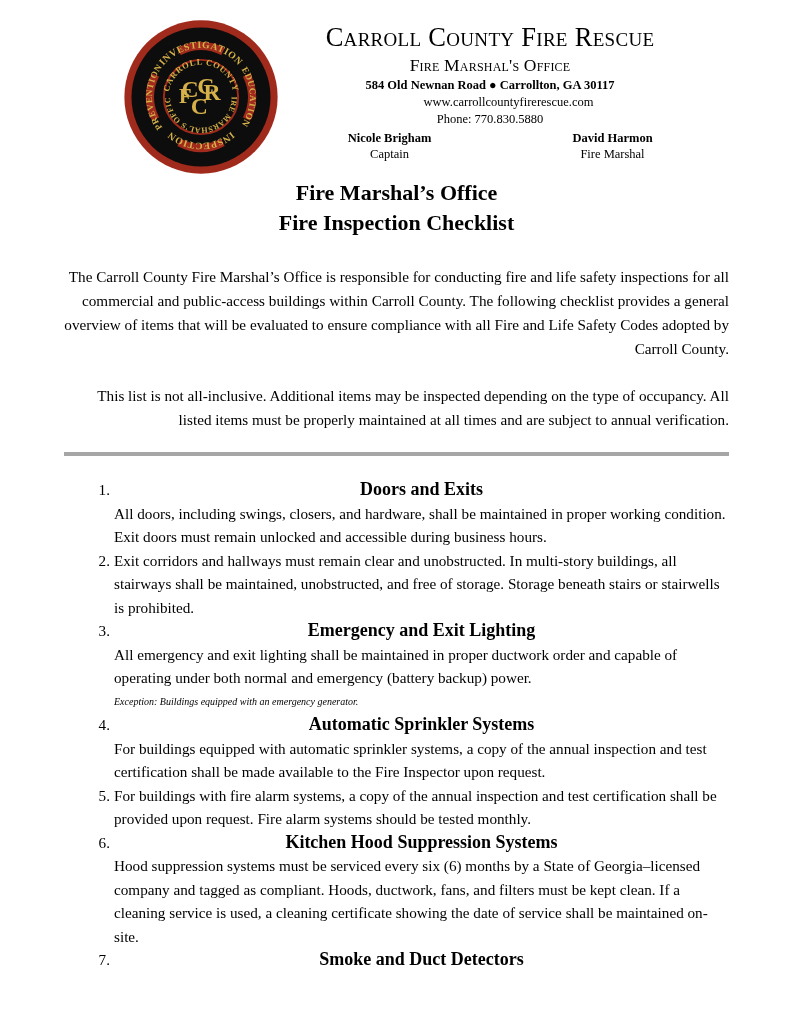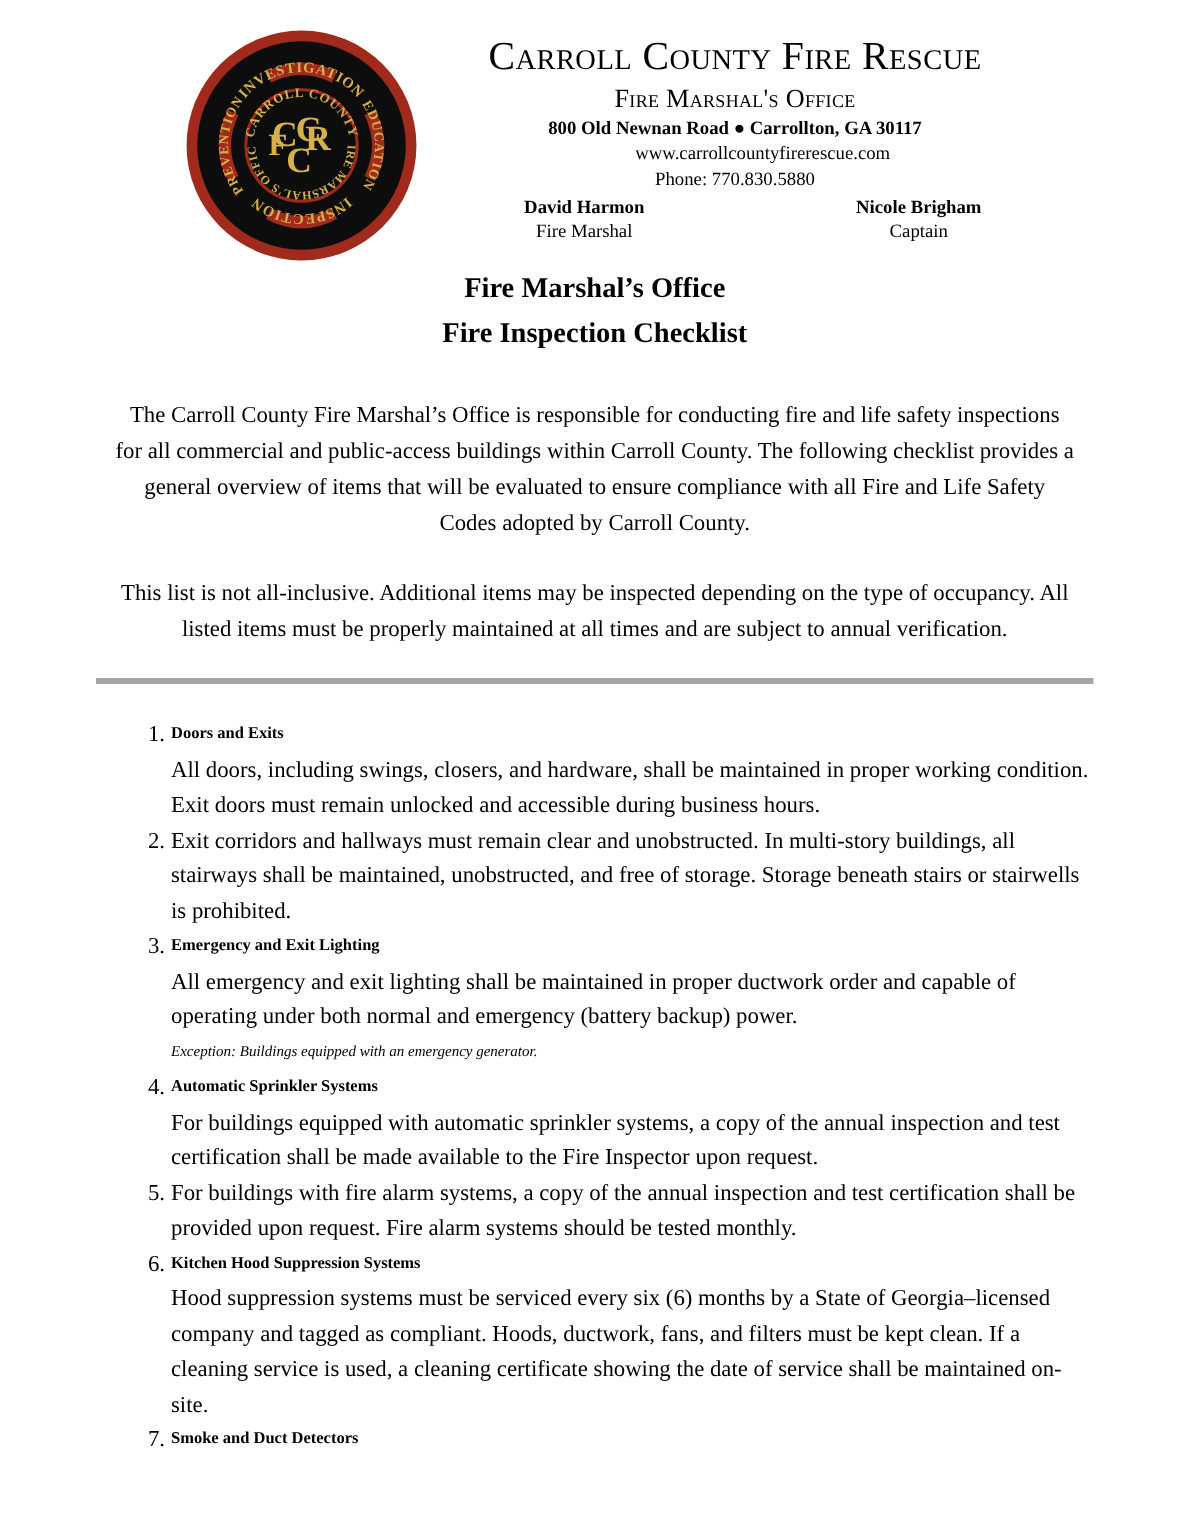"800 Old Newnan Road ●" div.address-line { text: 800 -> 584 }
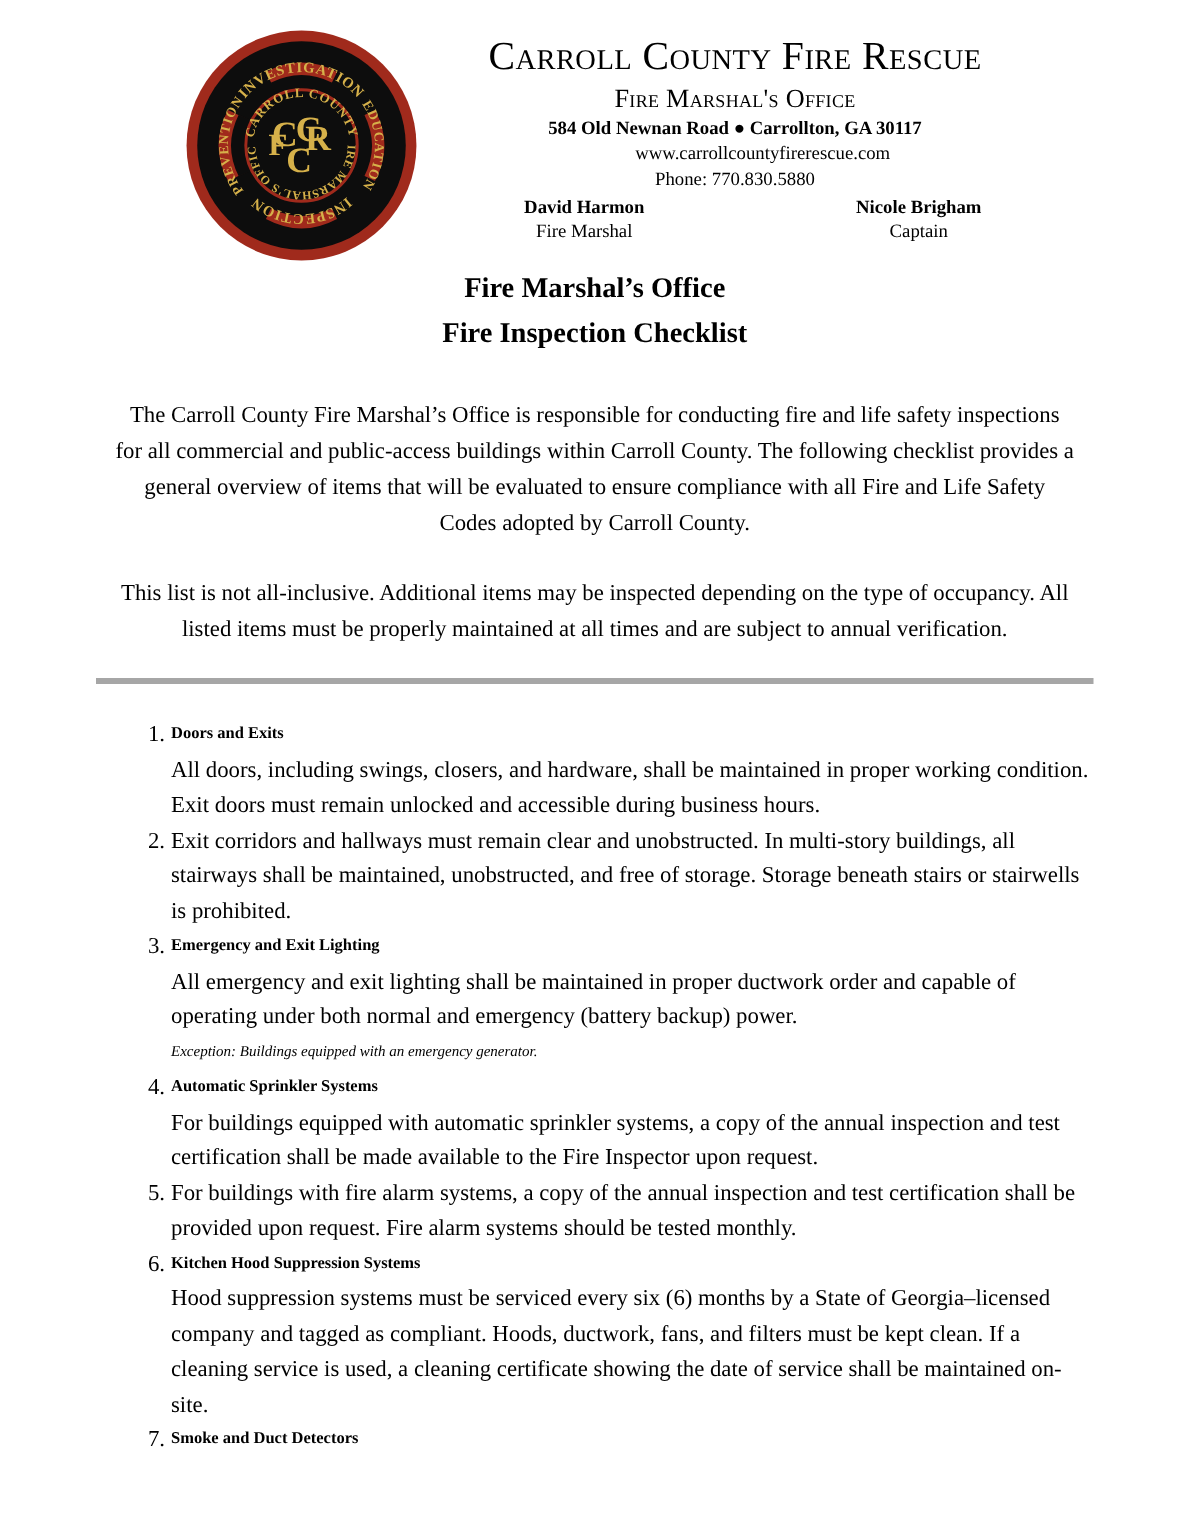"David Harmon" div.staff-col { order: before "Nicole Brigham" -> after "Nicole Brigham" }
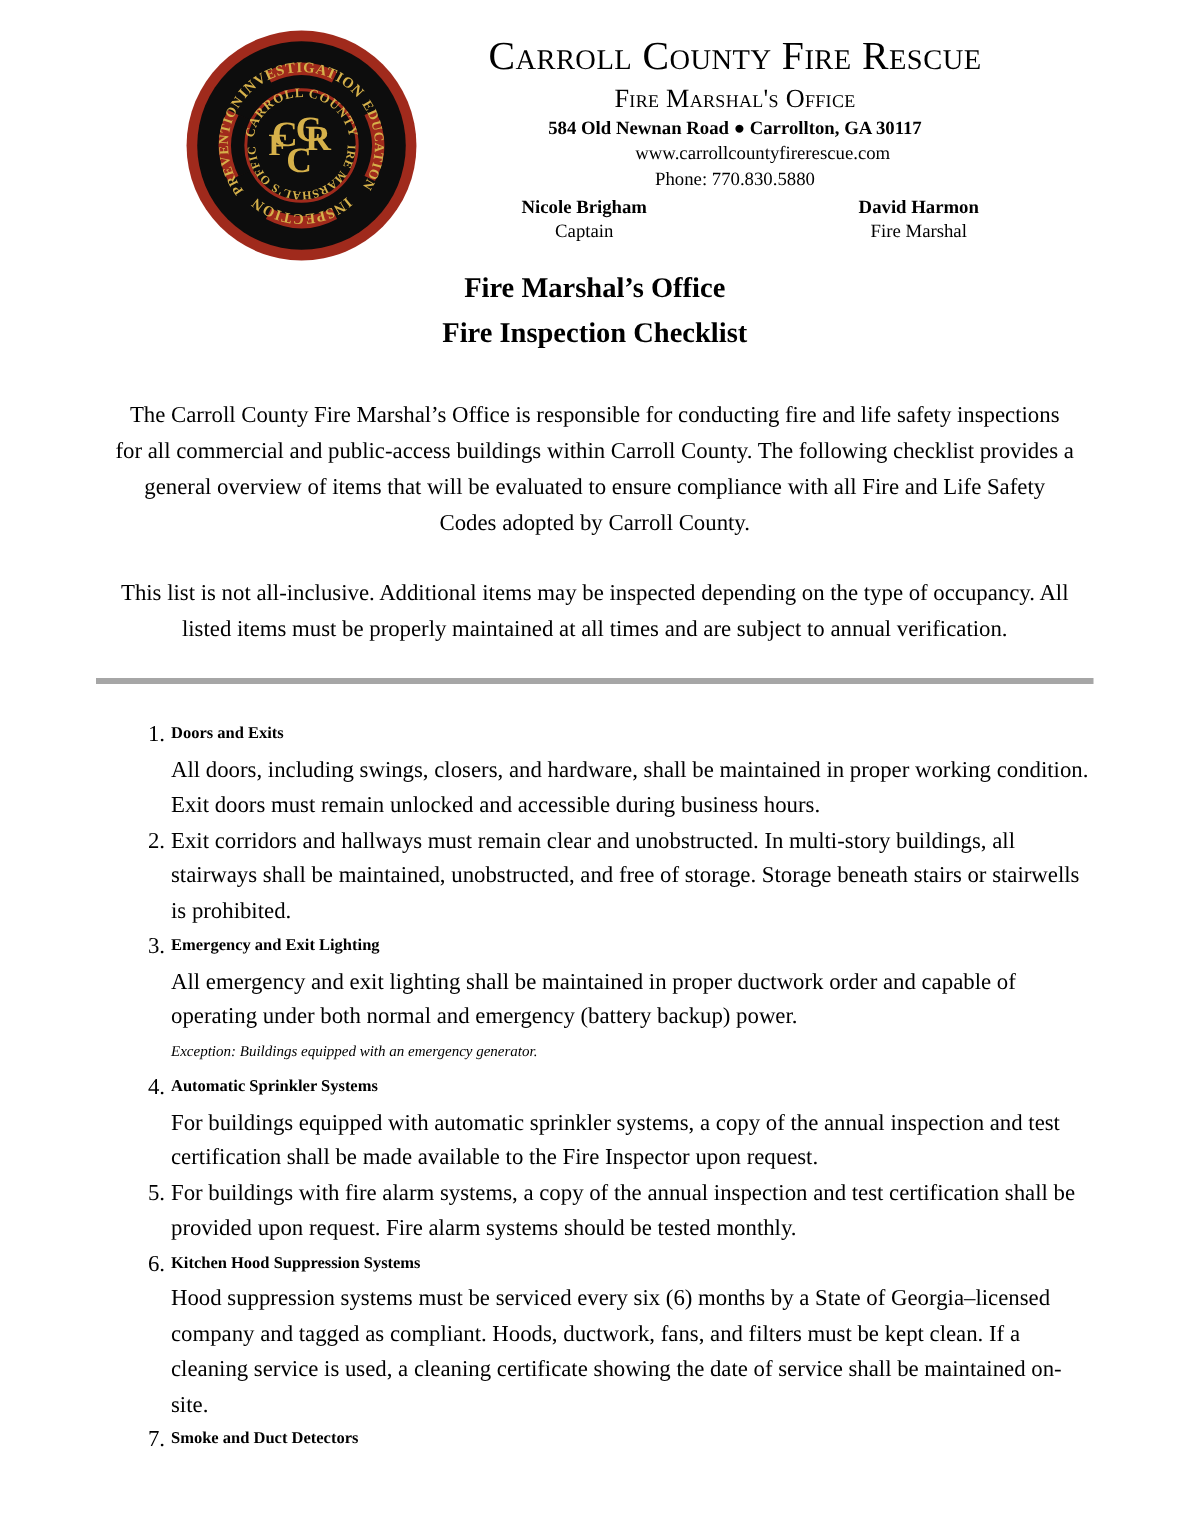"Fire Marshal’s Office" .doc-title-line { font-size: 19px -> 22px }
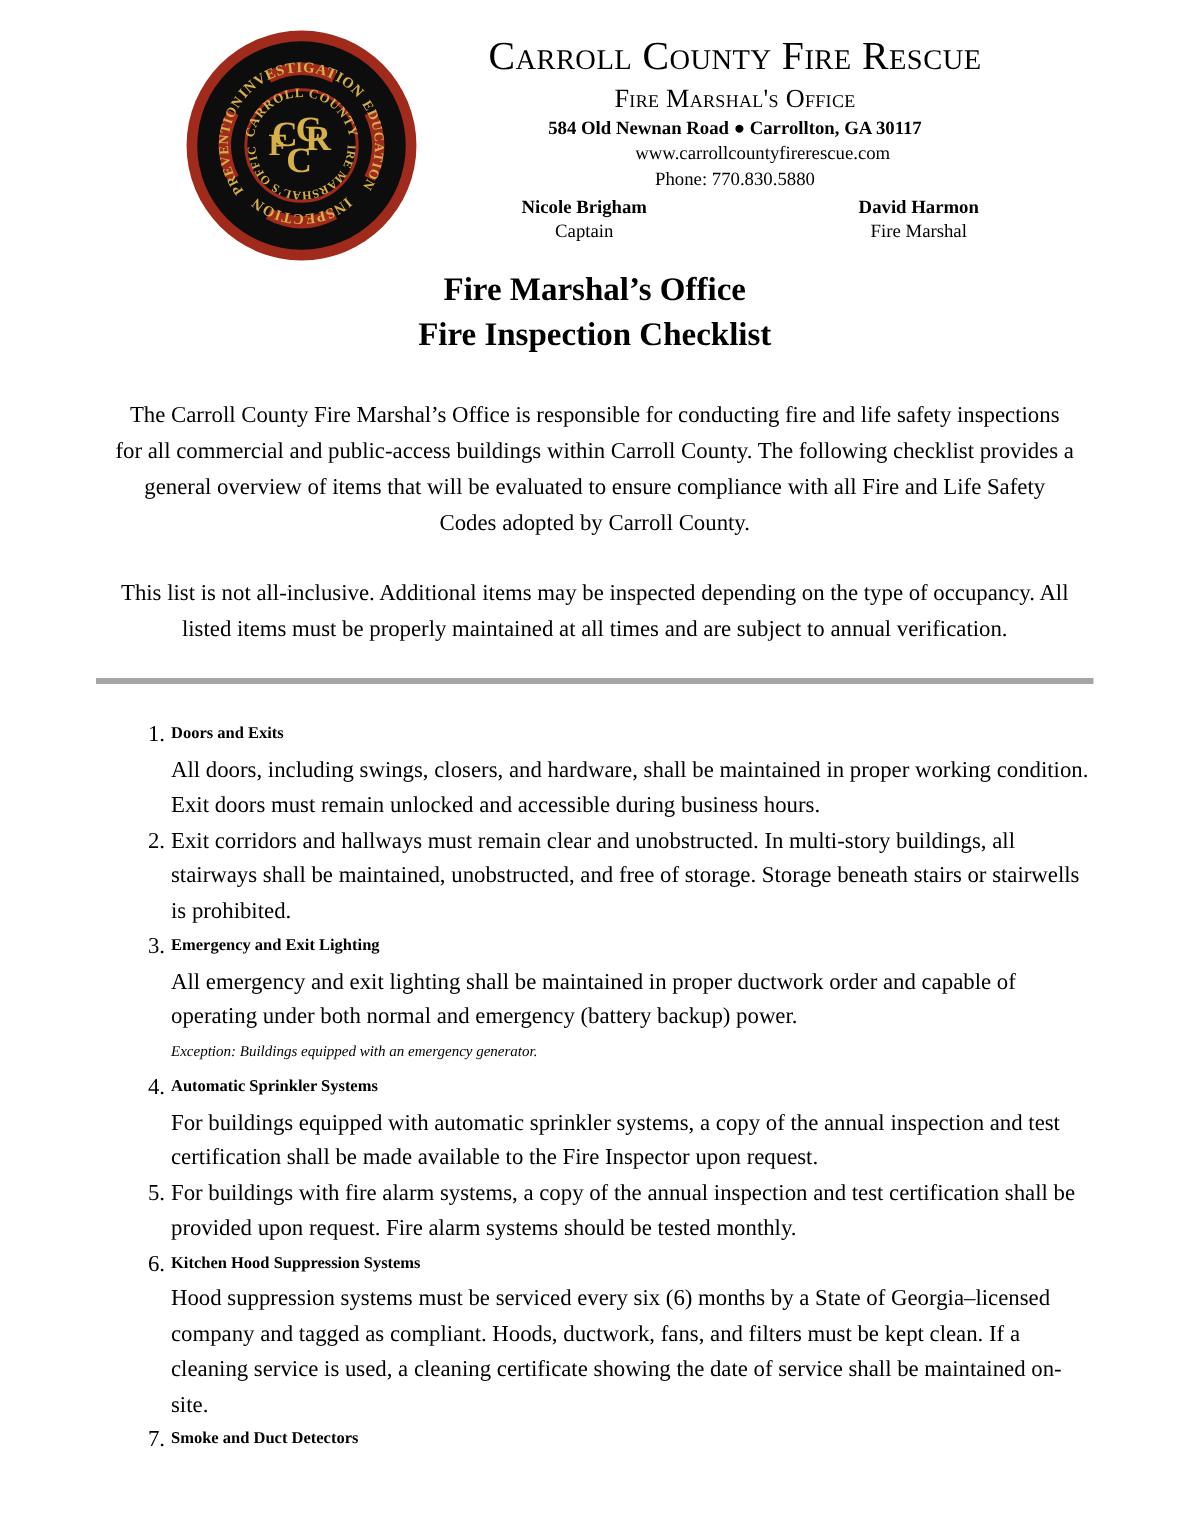"The Carroll County Fire Marshal’s" .intro-para { margin: 12px -> 0; text-align: center -> right }
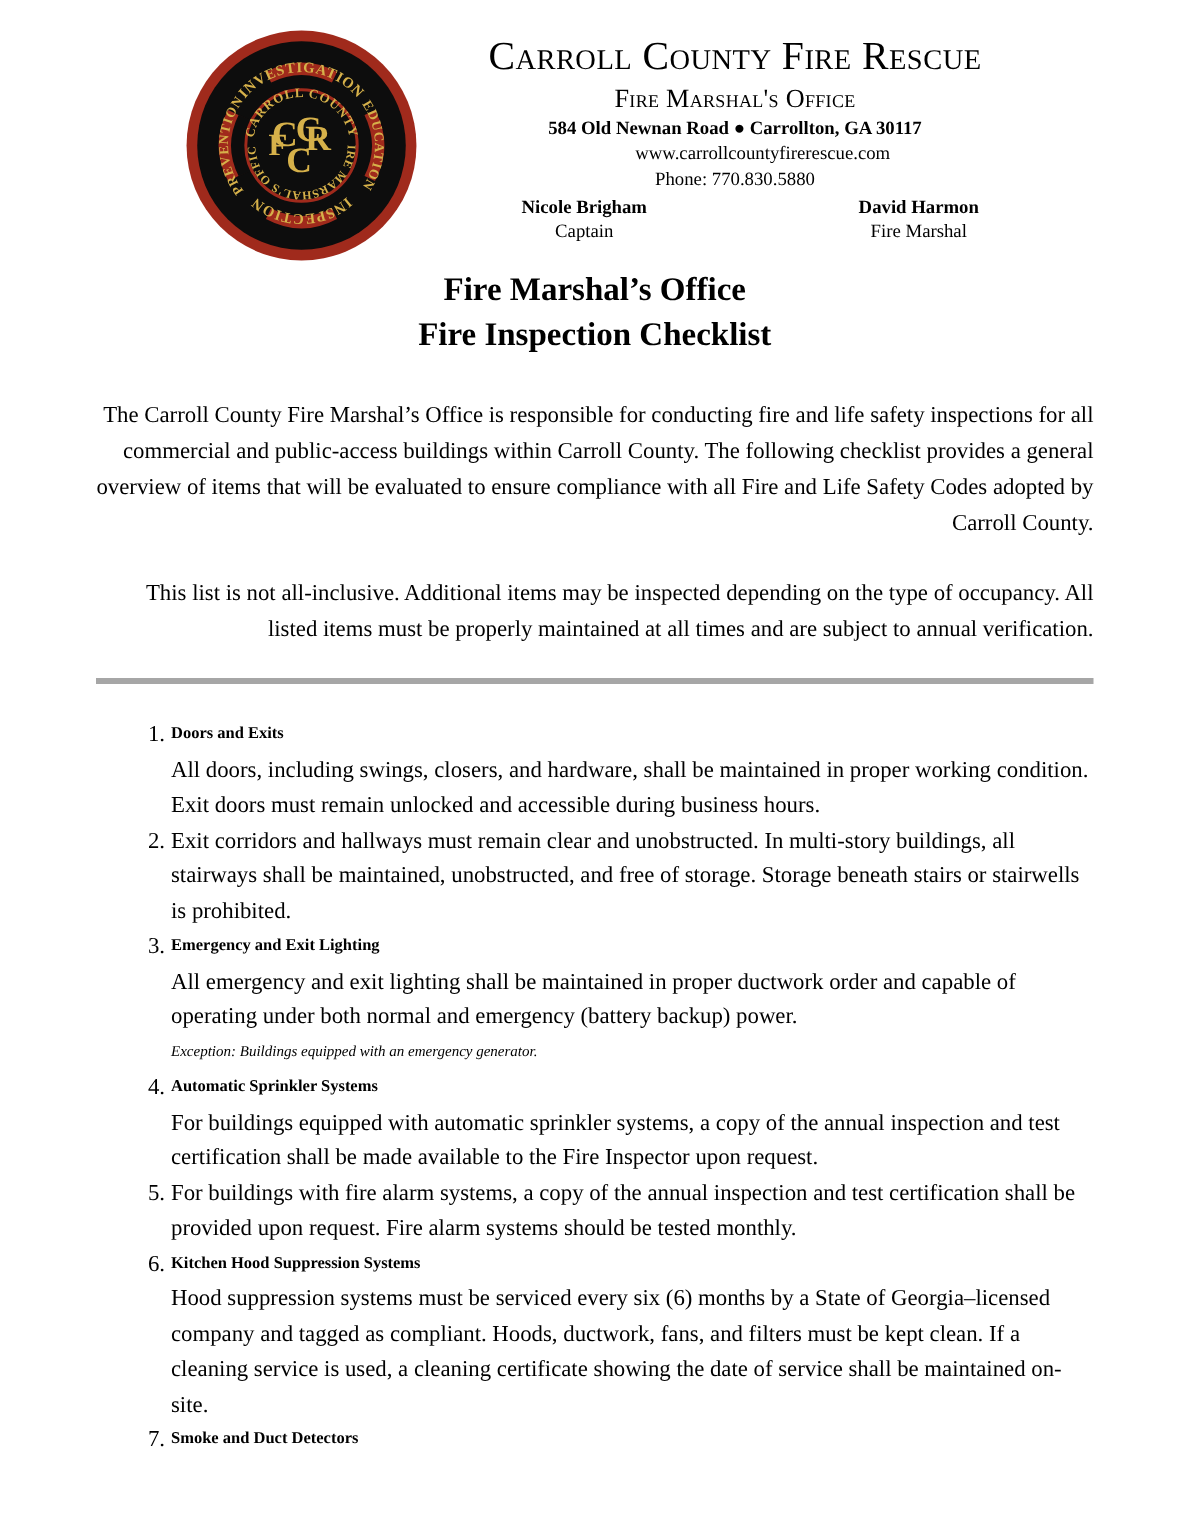"Doors and Exits" .item-title { font-size: 11px -> 18px; text-align: none -> center }
